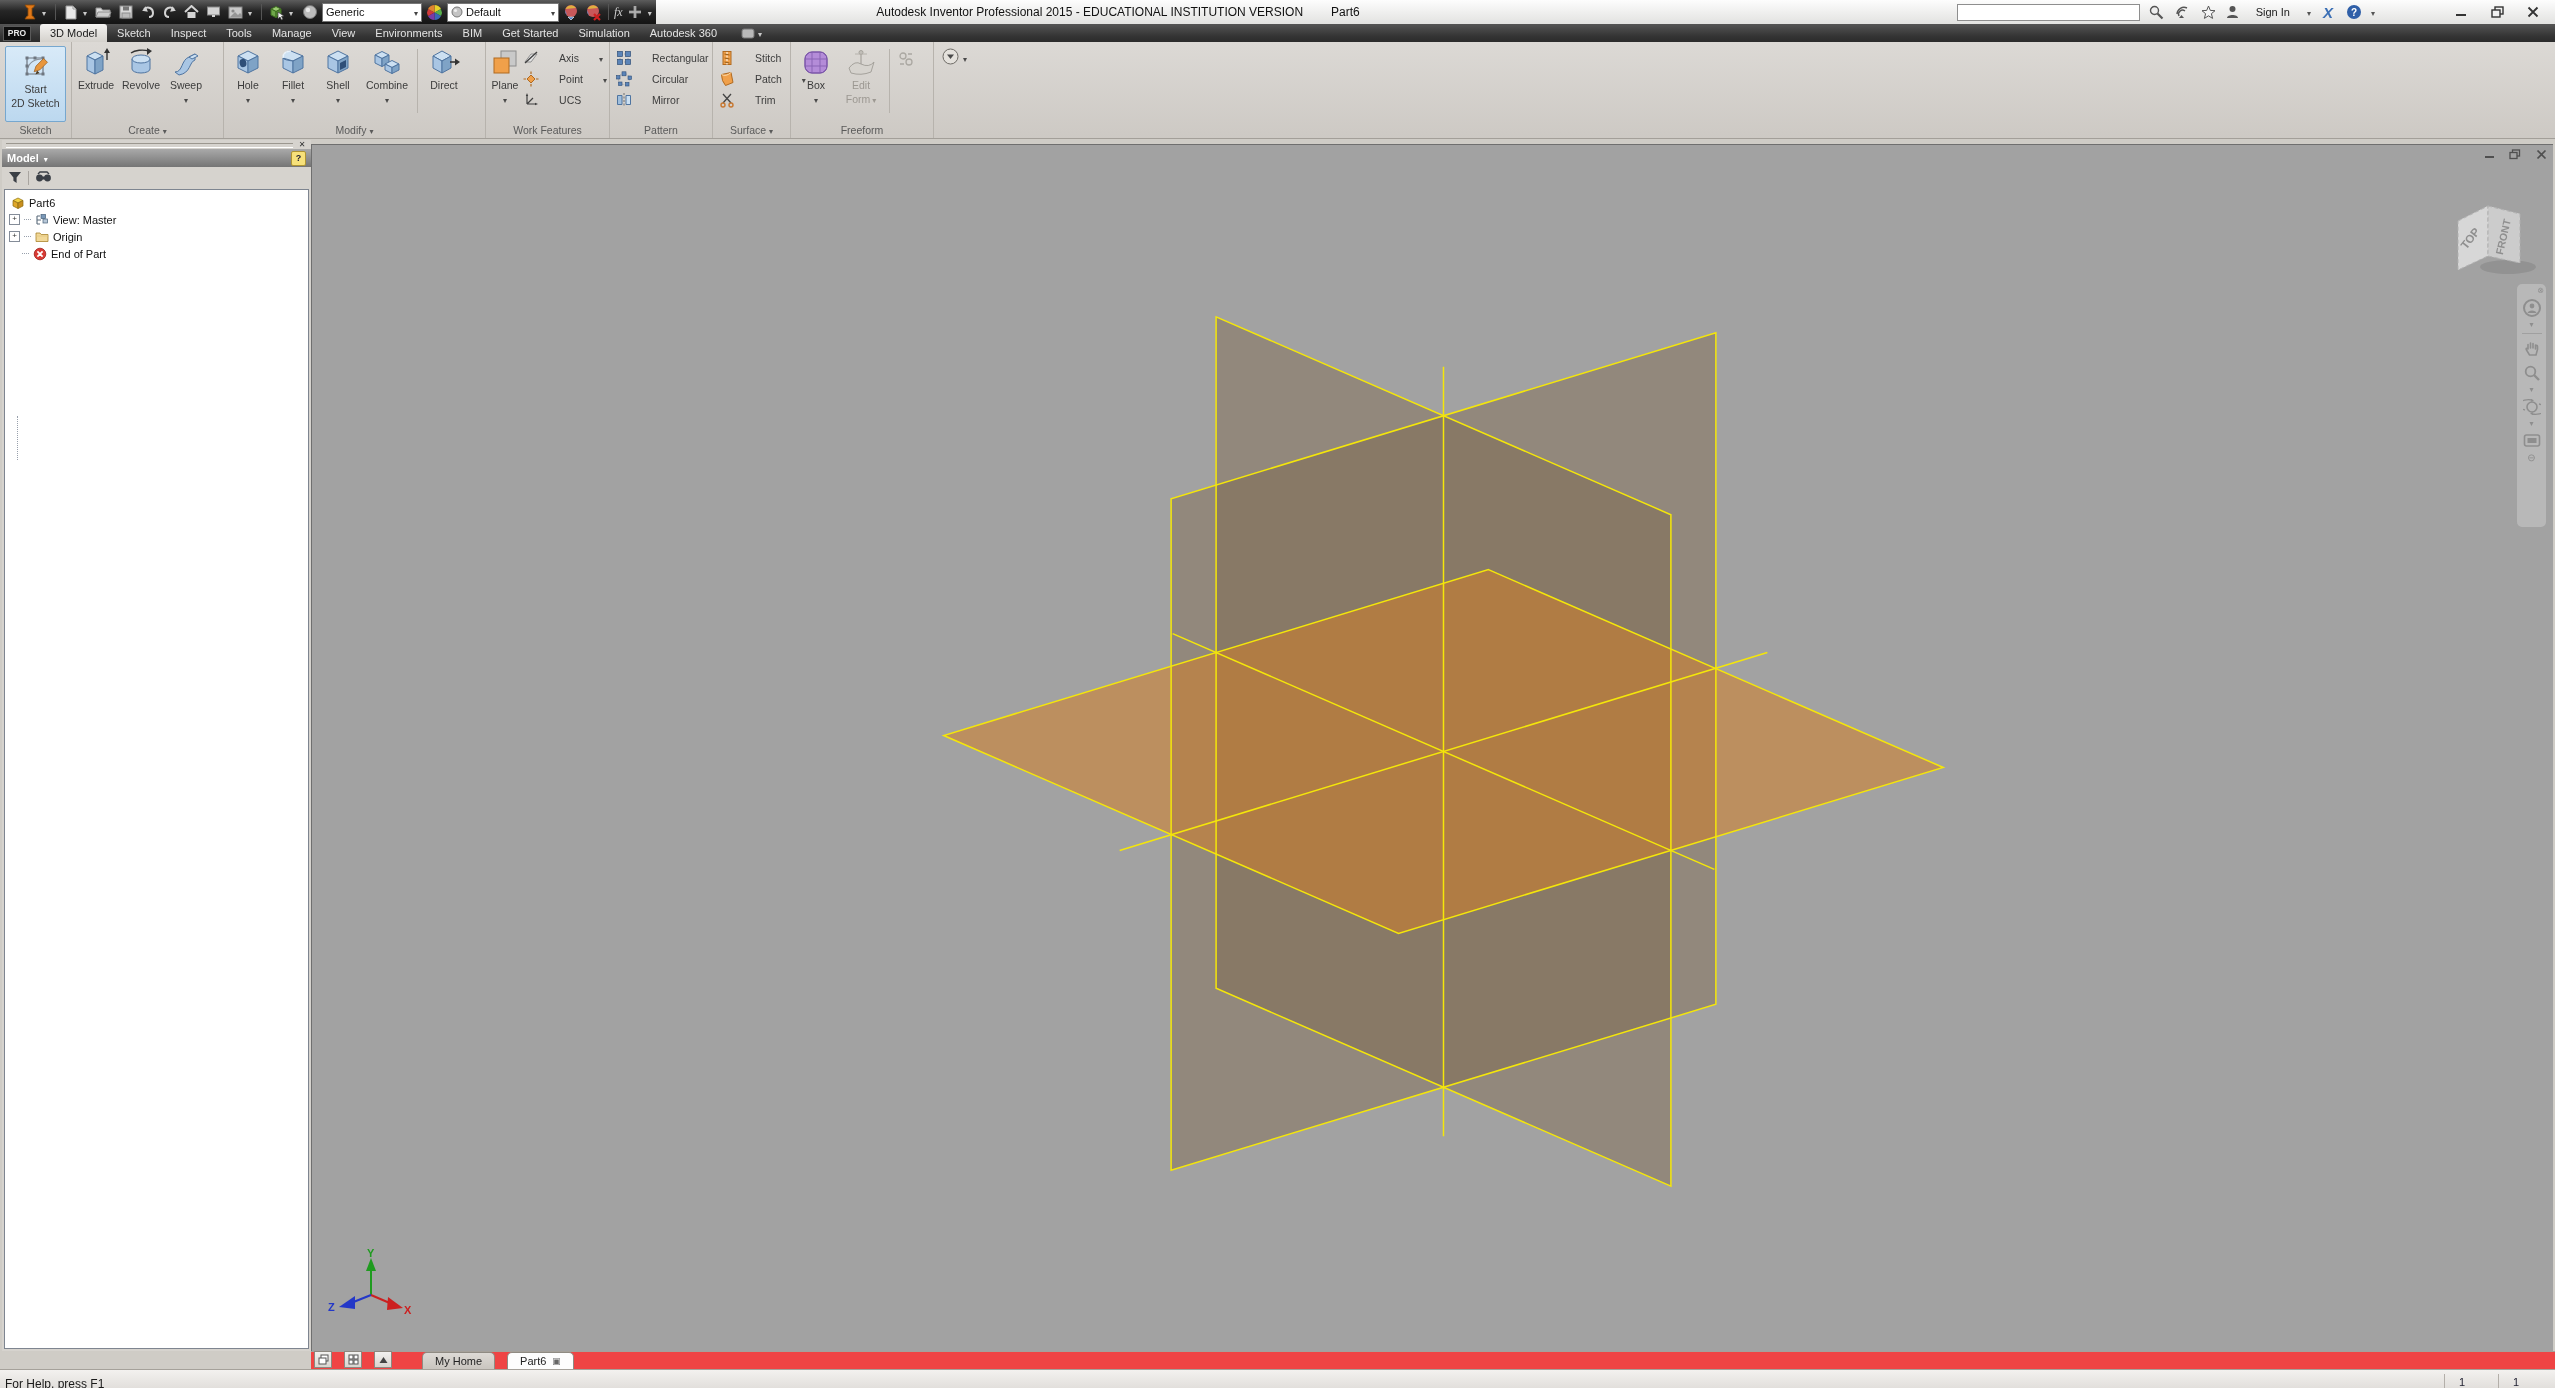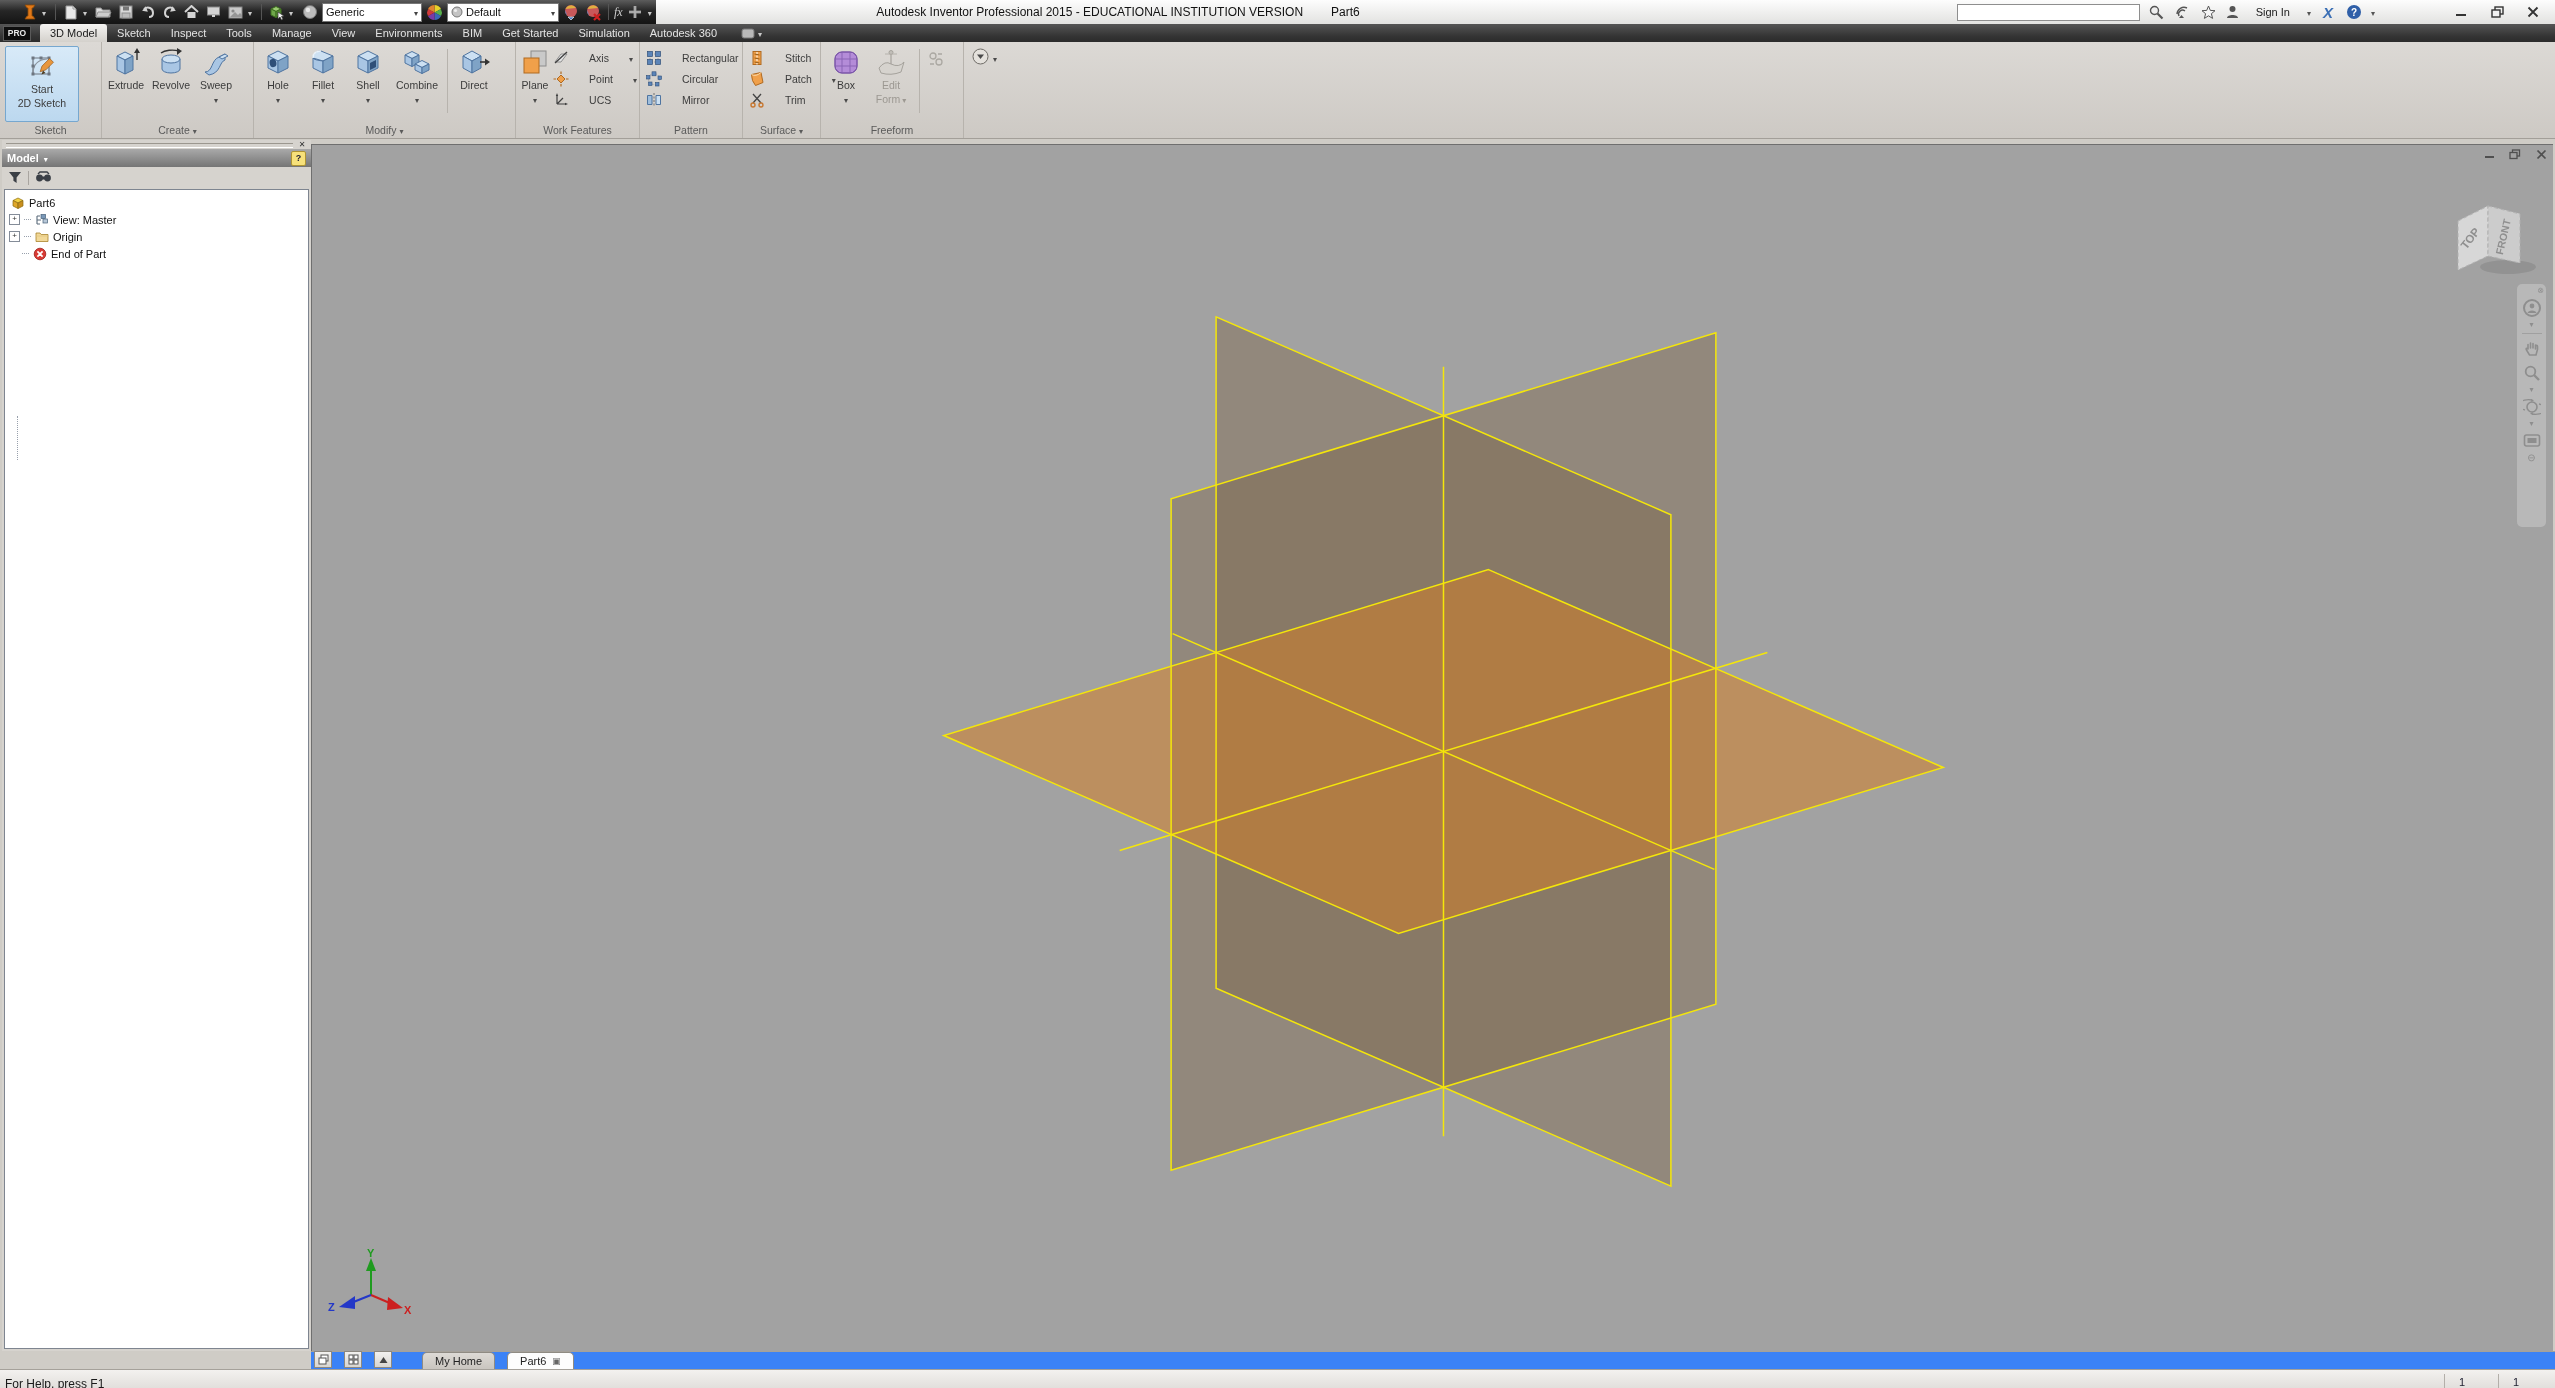"Start" div.panel { width: 102px -> 72px }
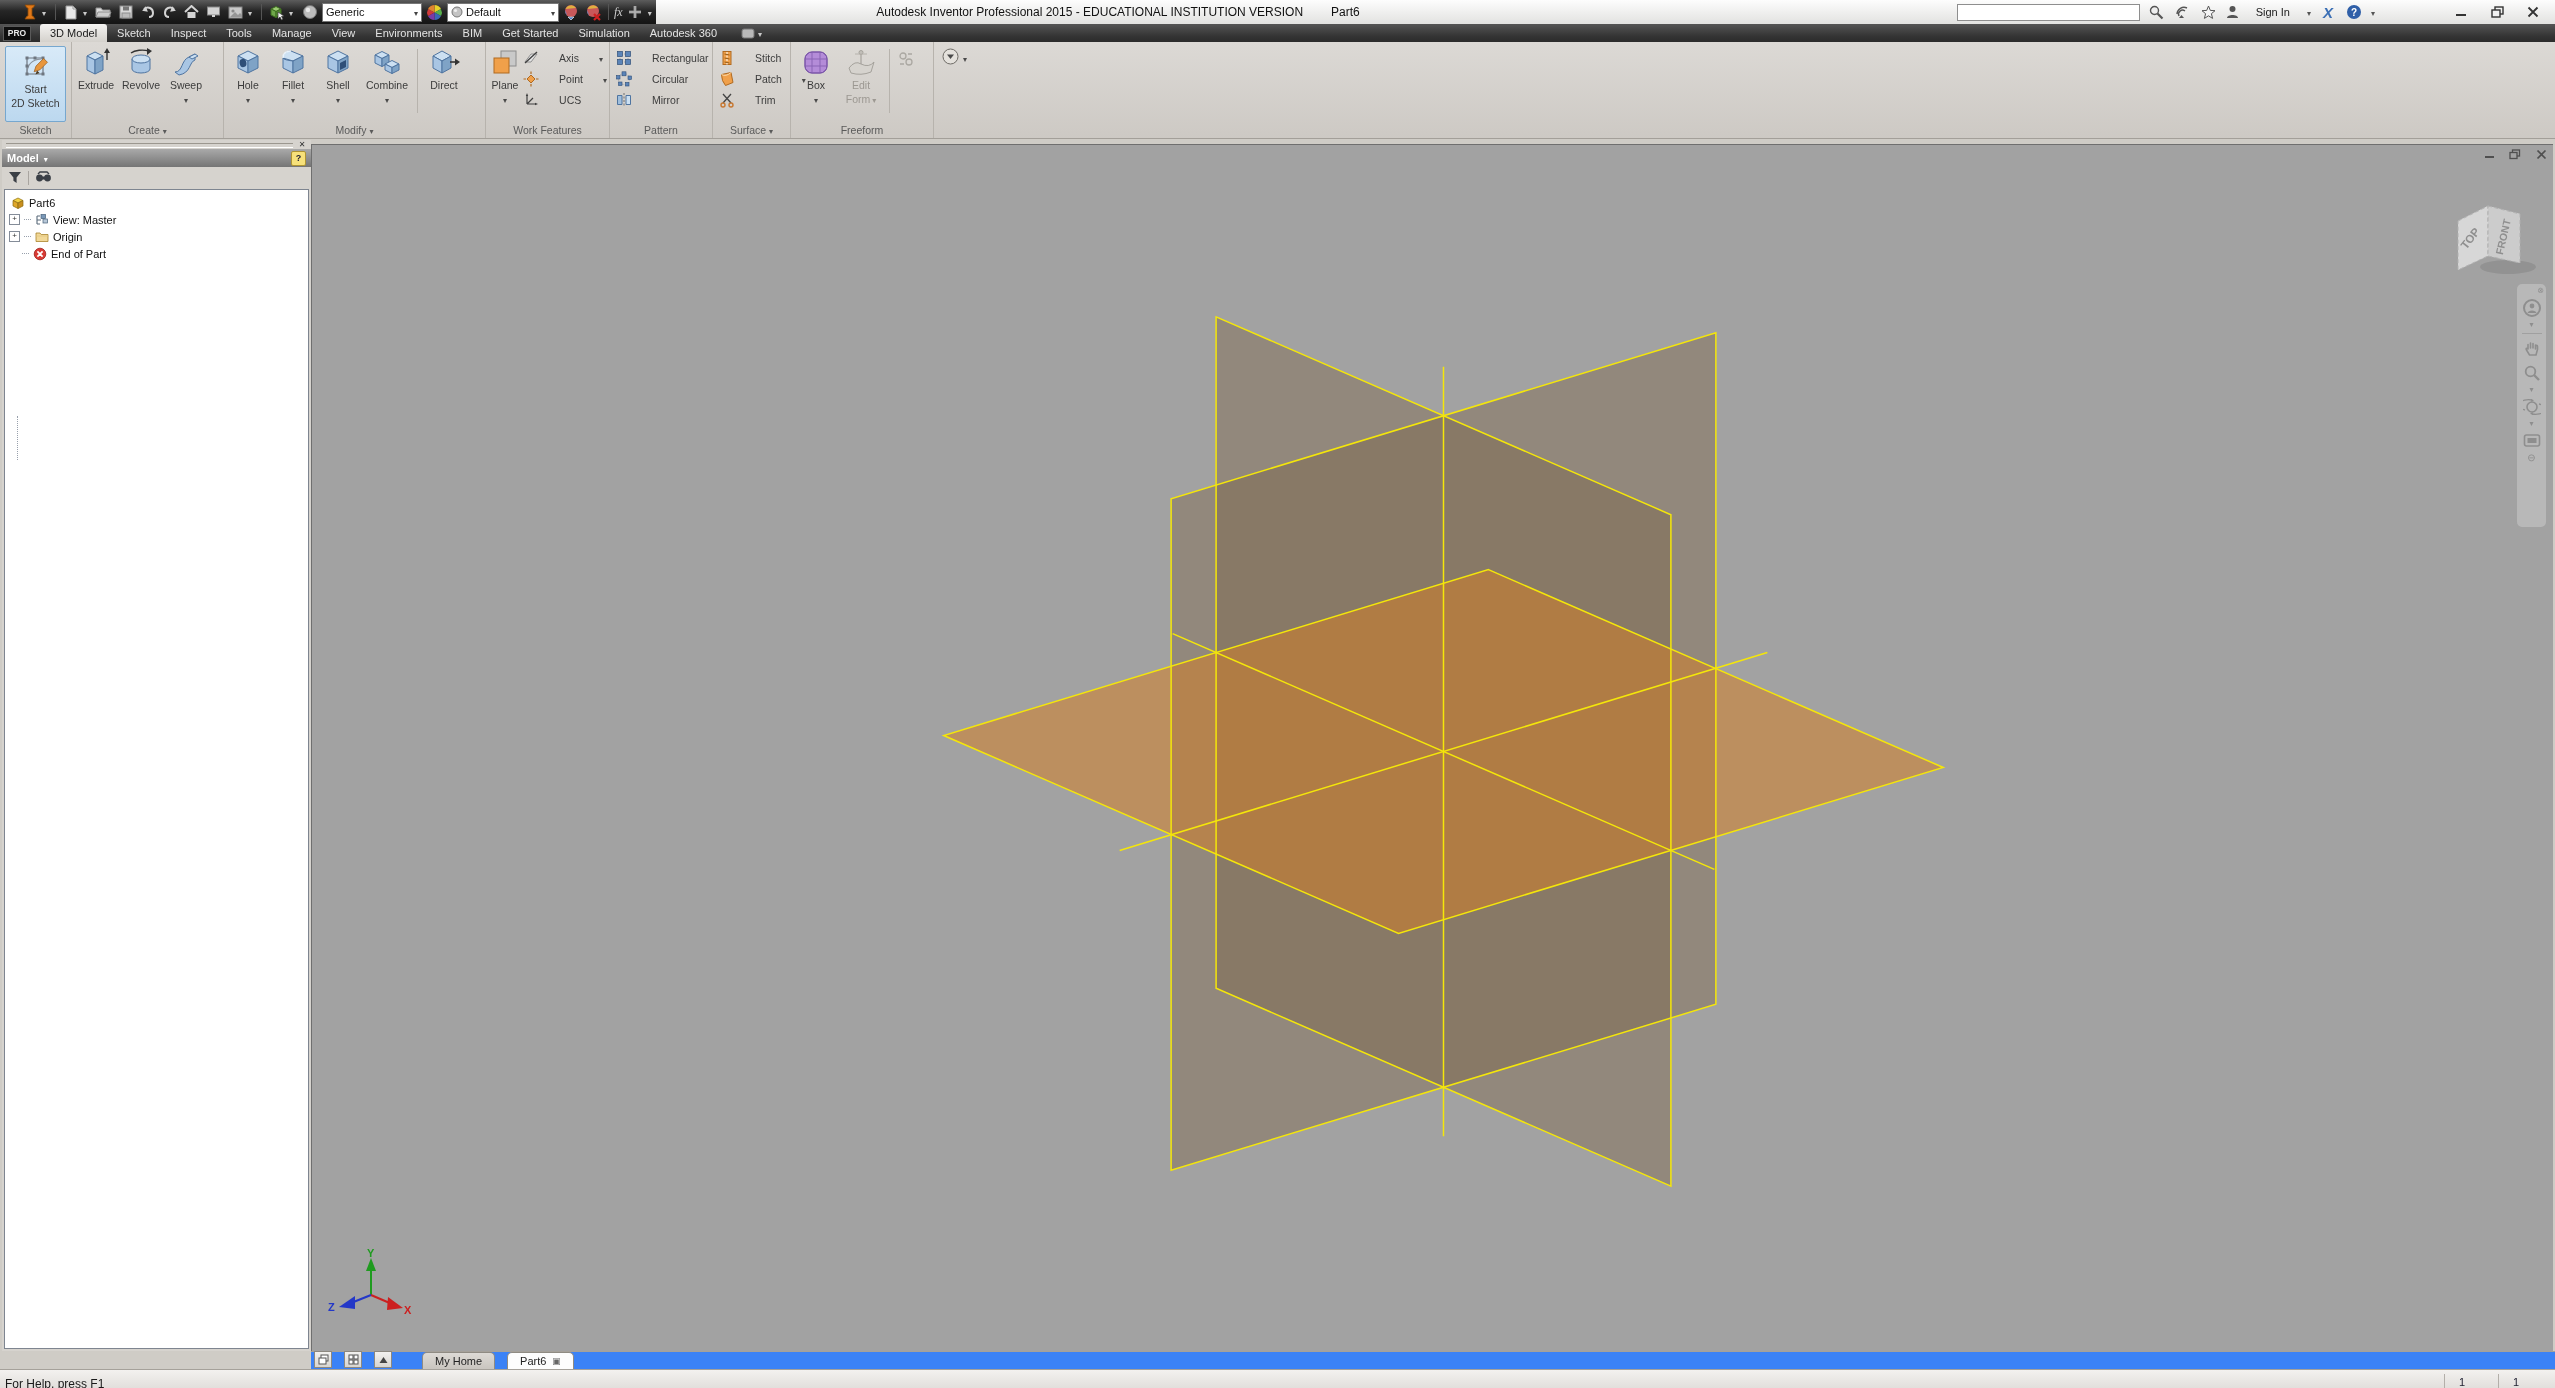"My Home" .doctabs { background: #3b82f6 -> #ef4444 }
